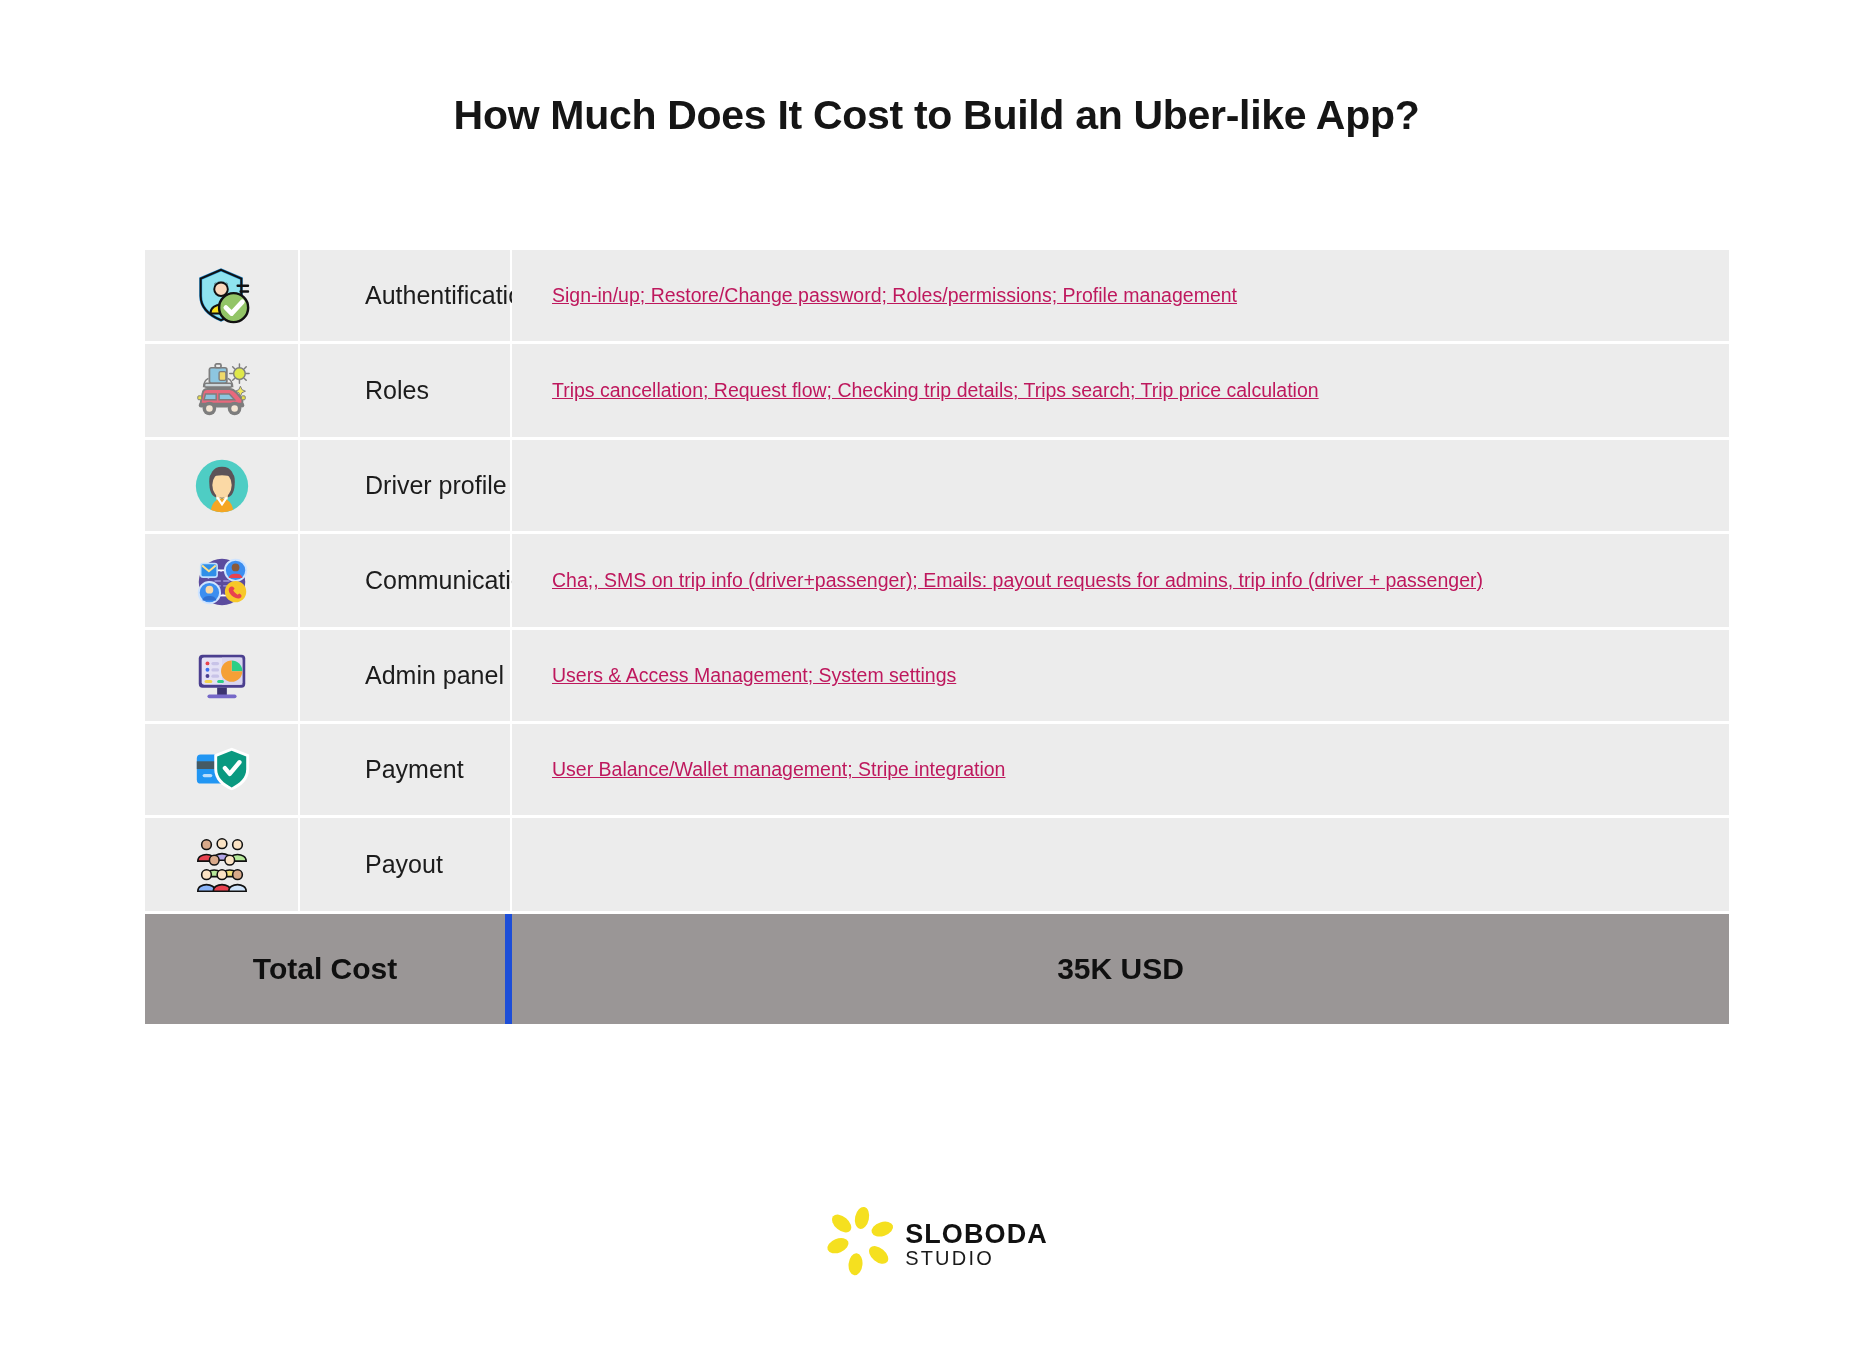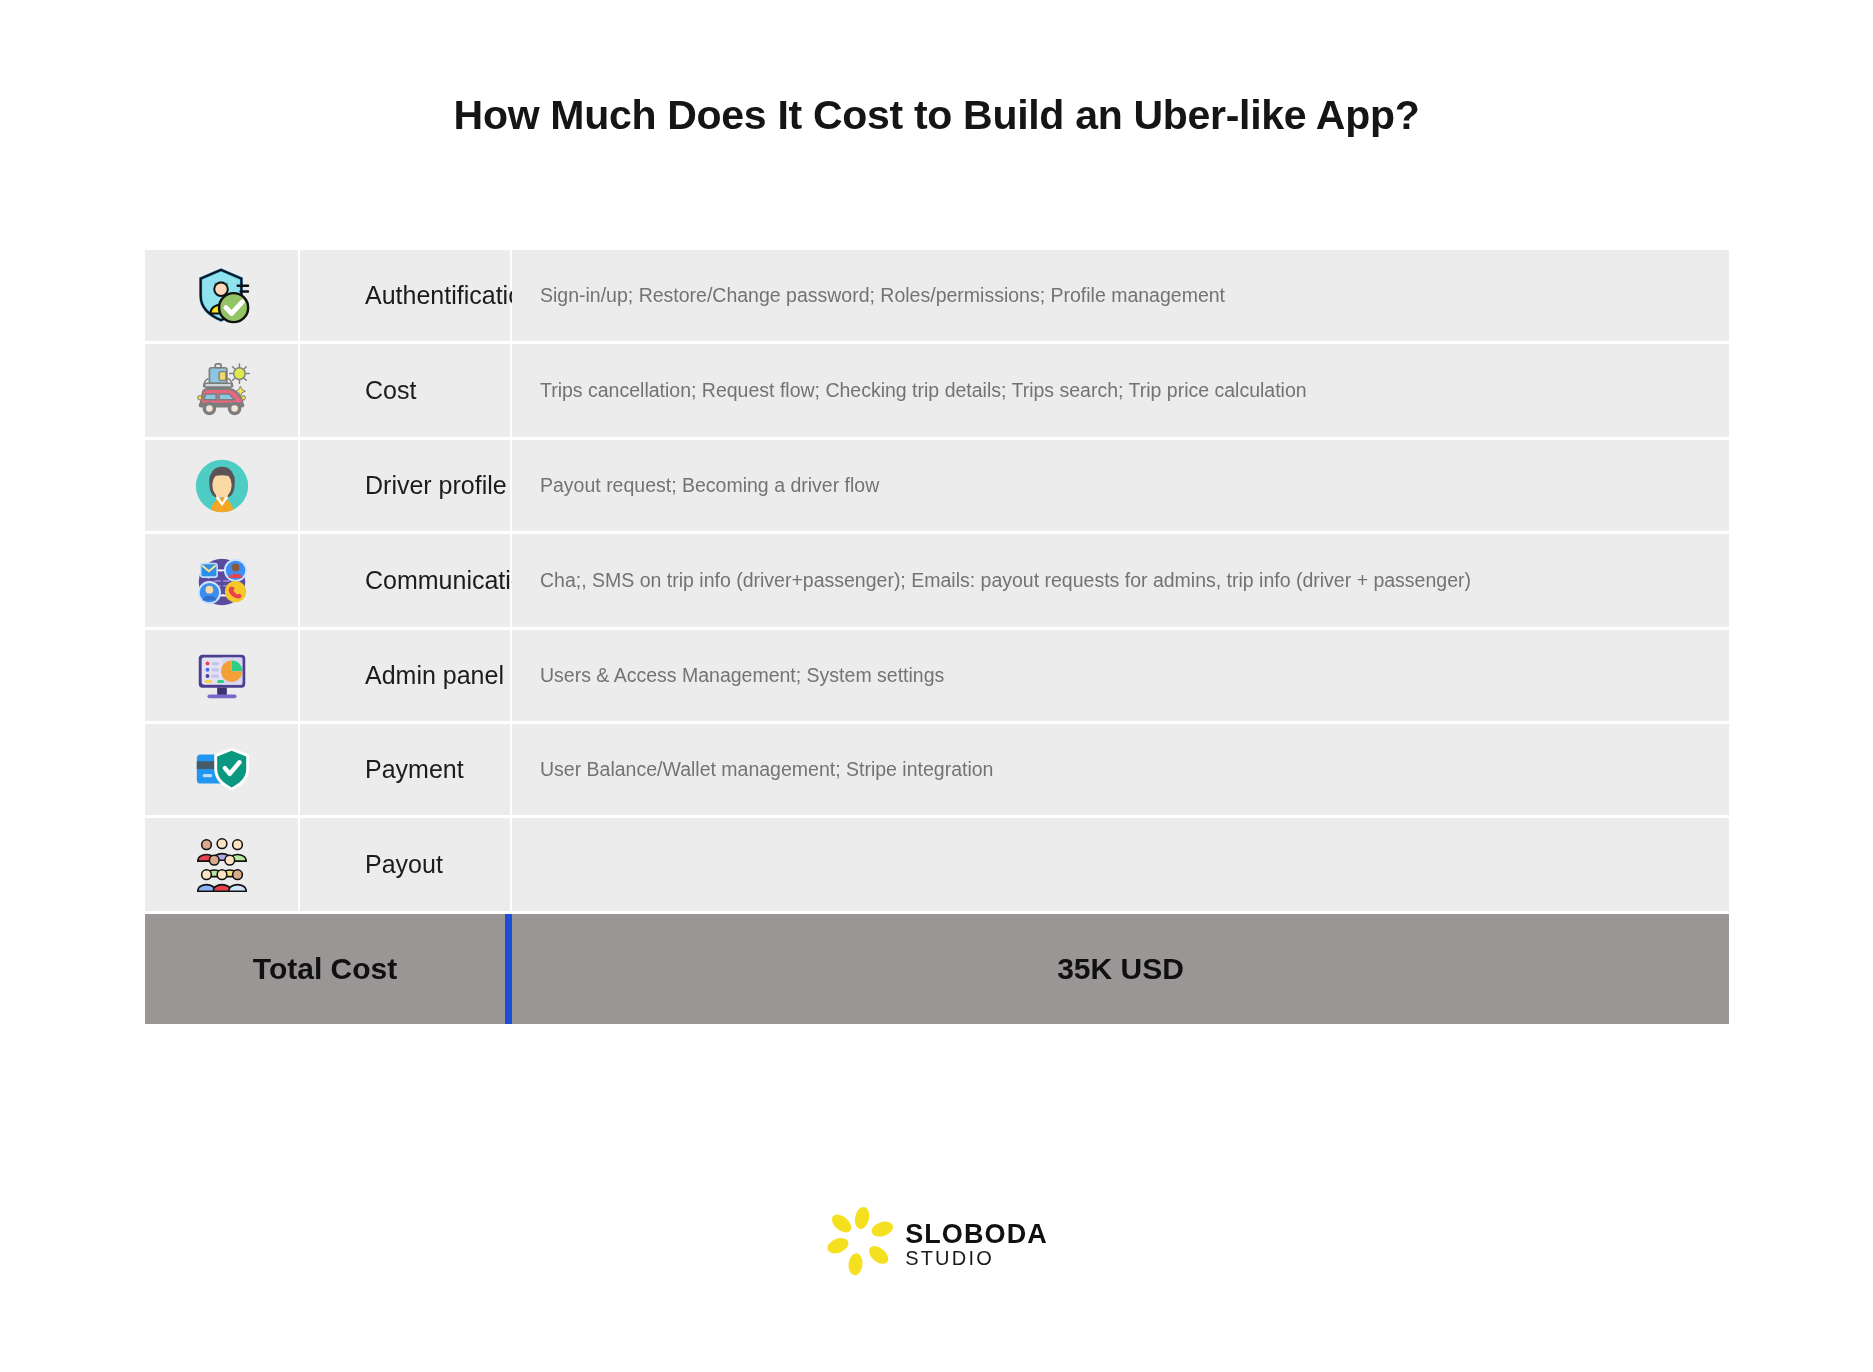"Sign-in/up; Restore/Change password;" .tbody-row .c-desc { color: #737373 -> #be185d; padding: 14px 48px 14px 28px -> 14px 48px 14px 40px; text-decoration: none -> underline }
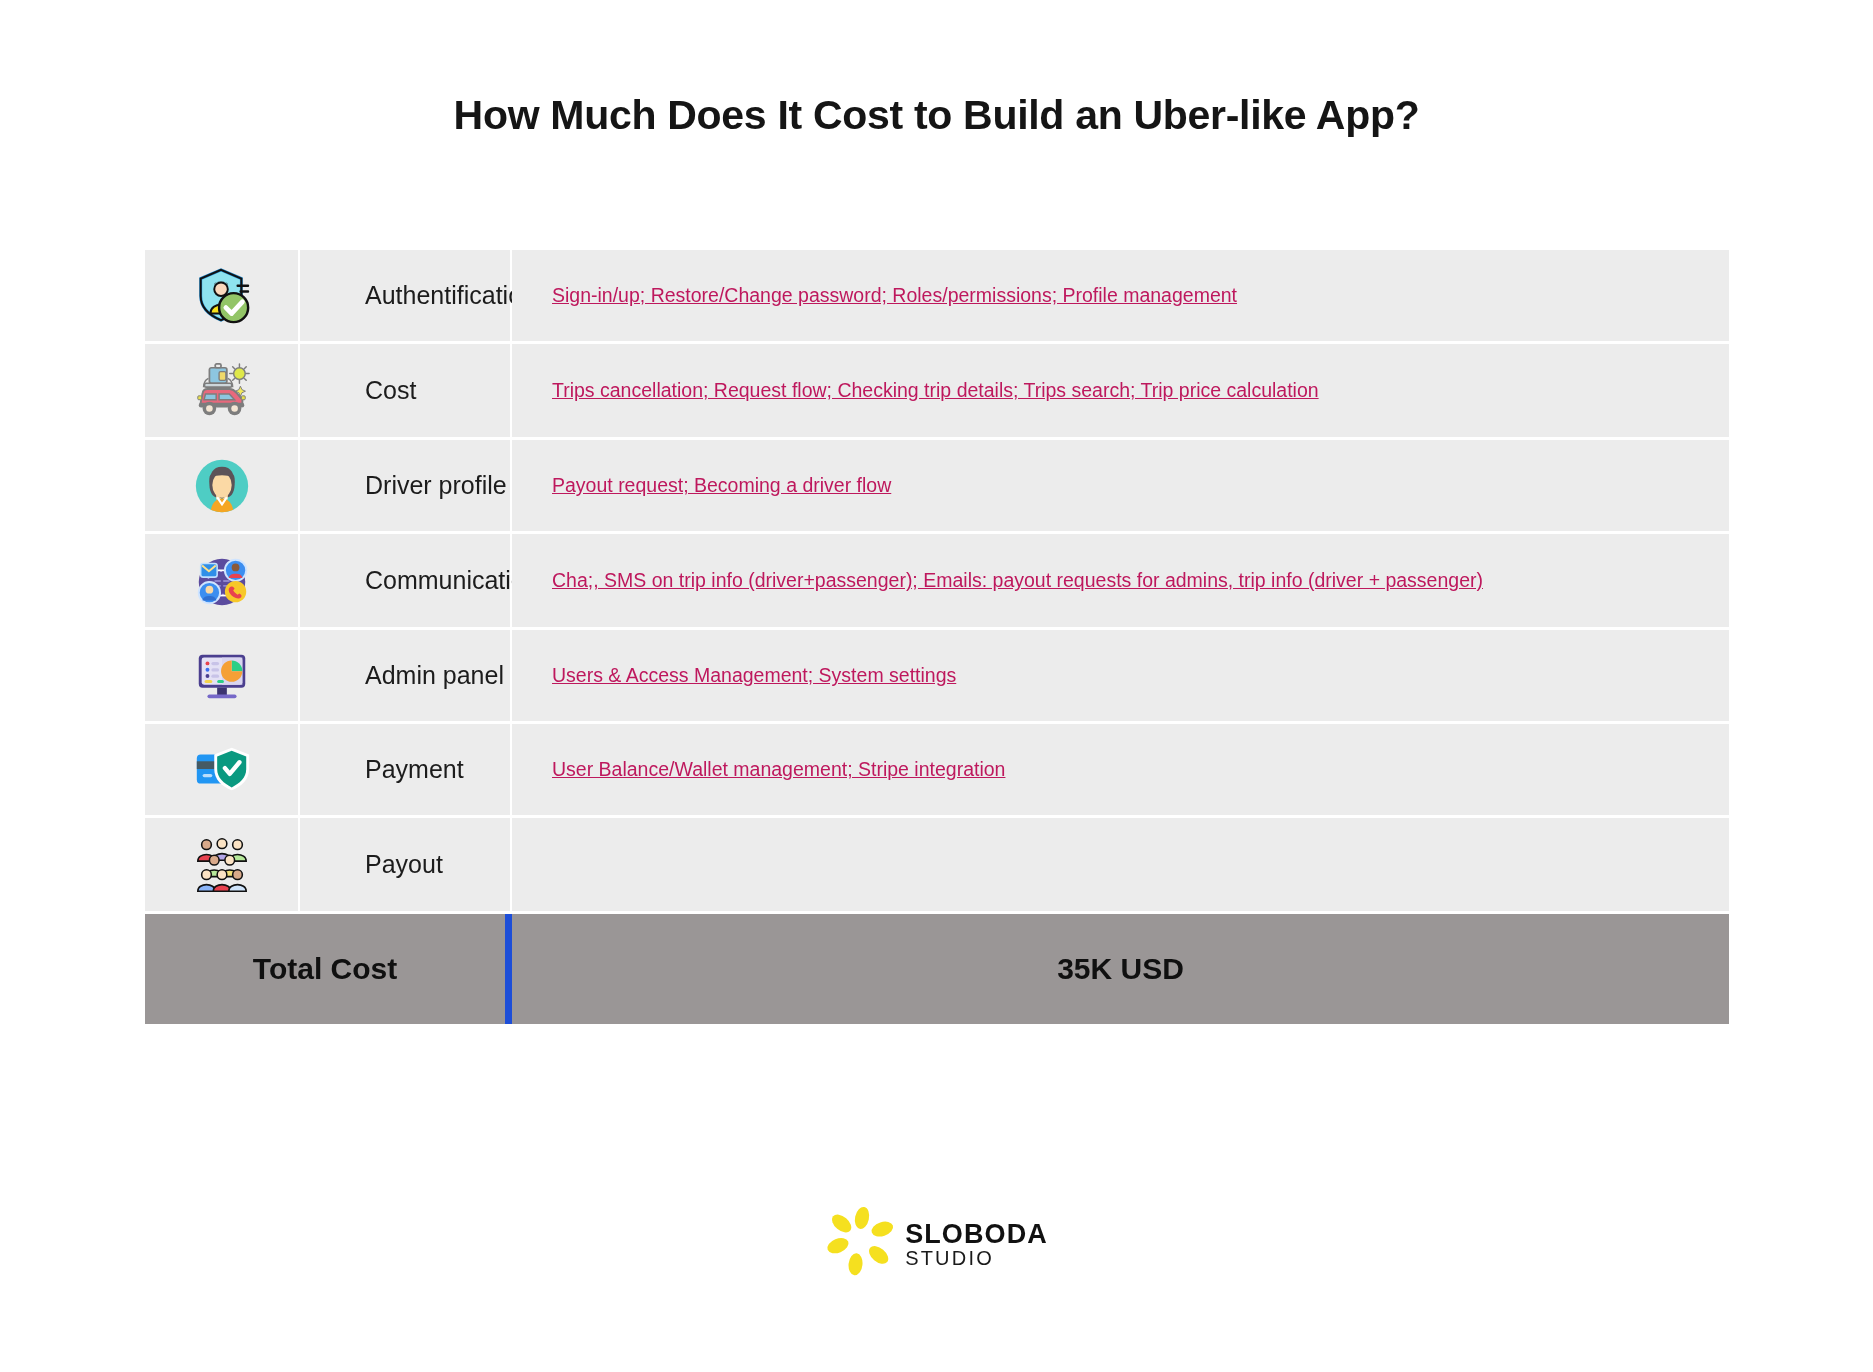"Cost" div.c-feat { text: Cost -> Roles }
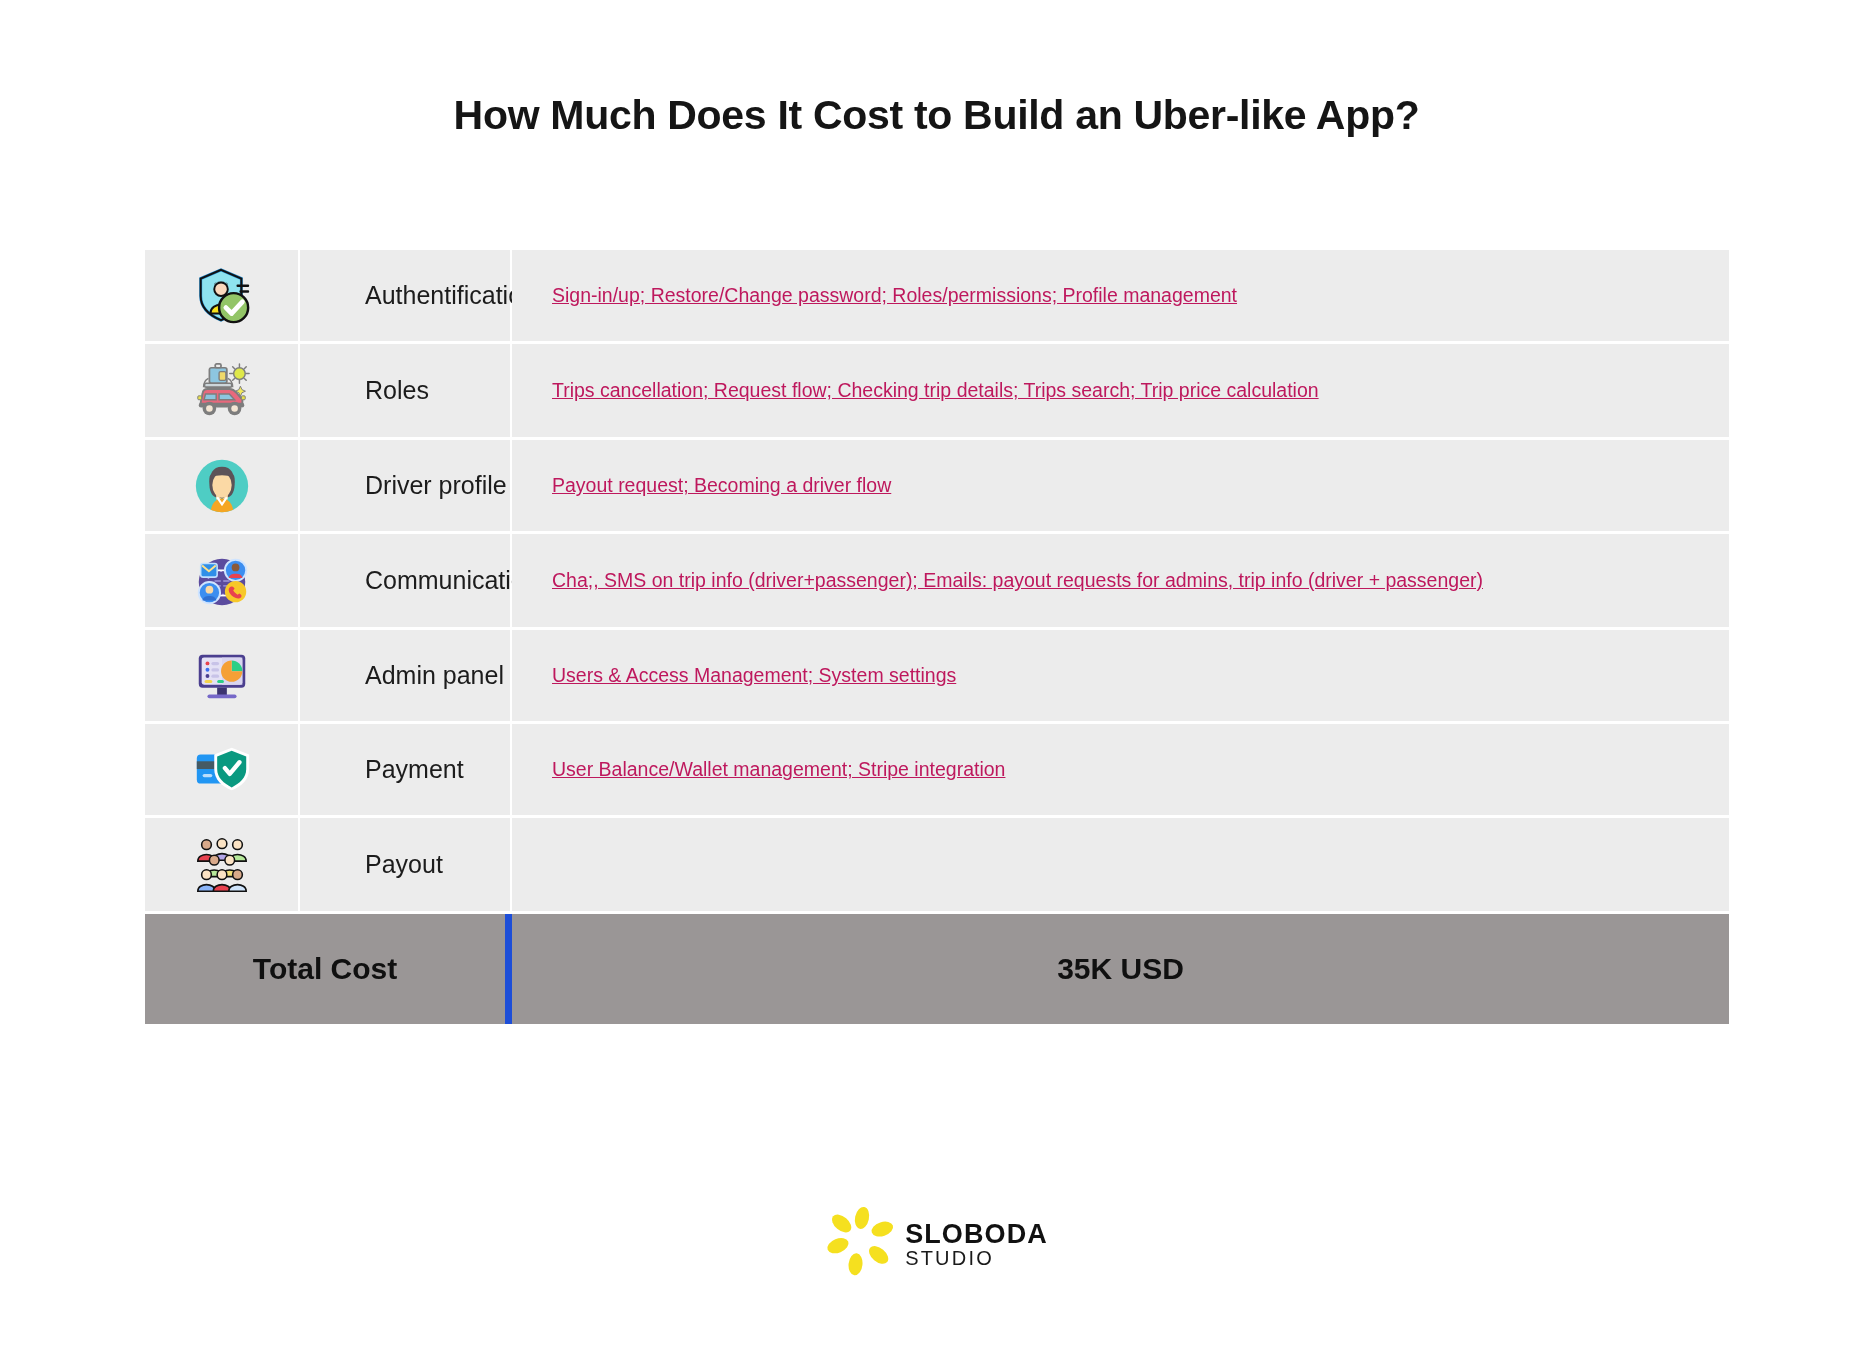"Payout request; Becoming a driver" div.c-desc { html: <div>Payout request; Becoming a driver flow</div> -> none }
